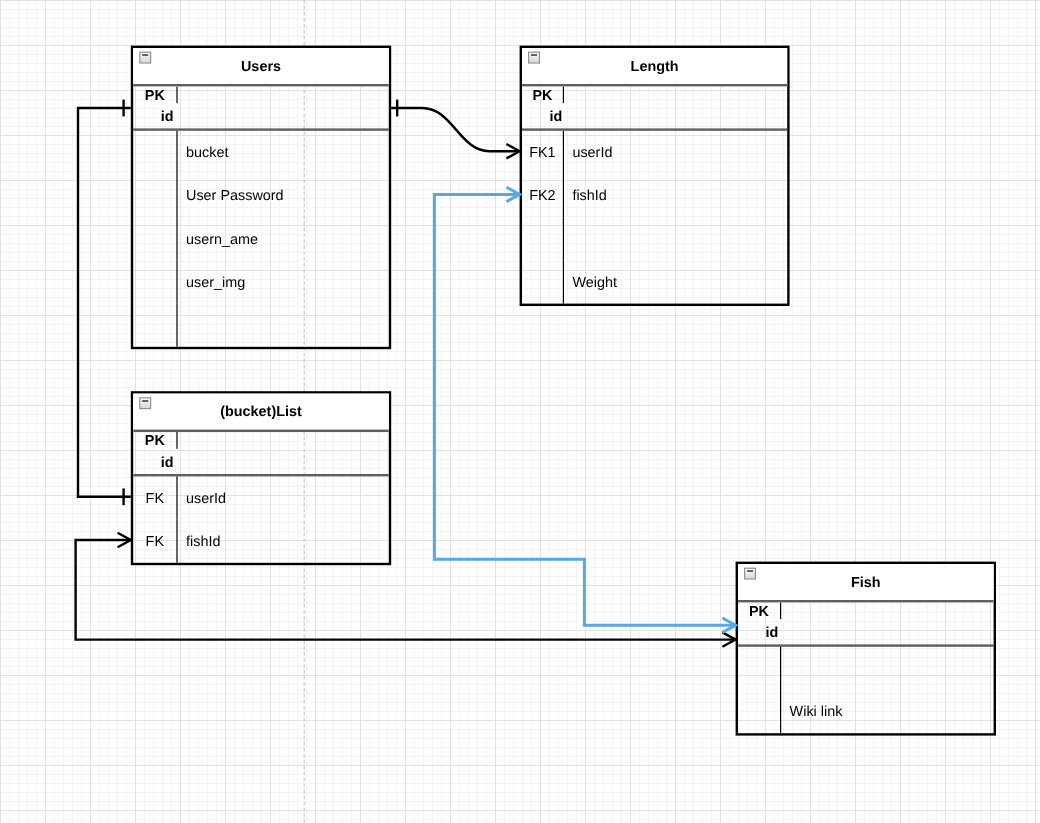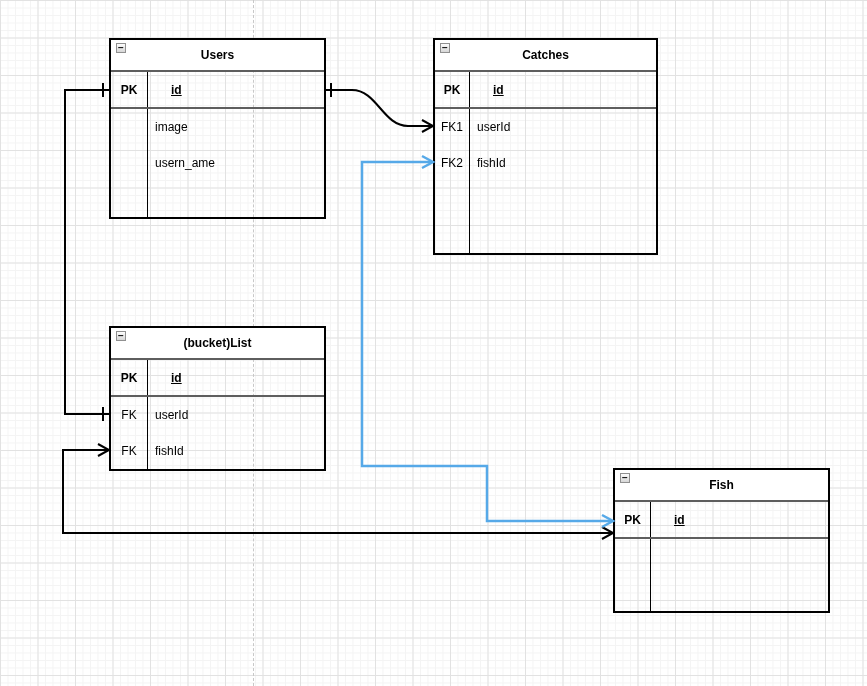"Catches" span { text: Catches -> Length }
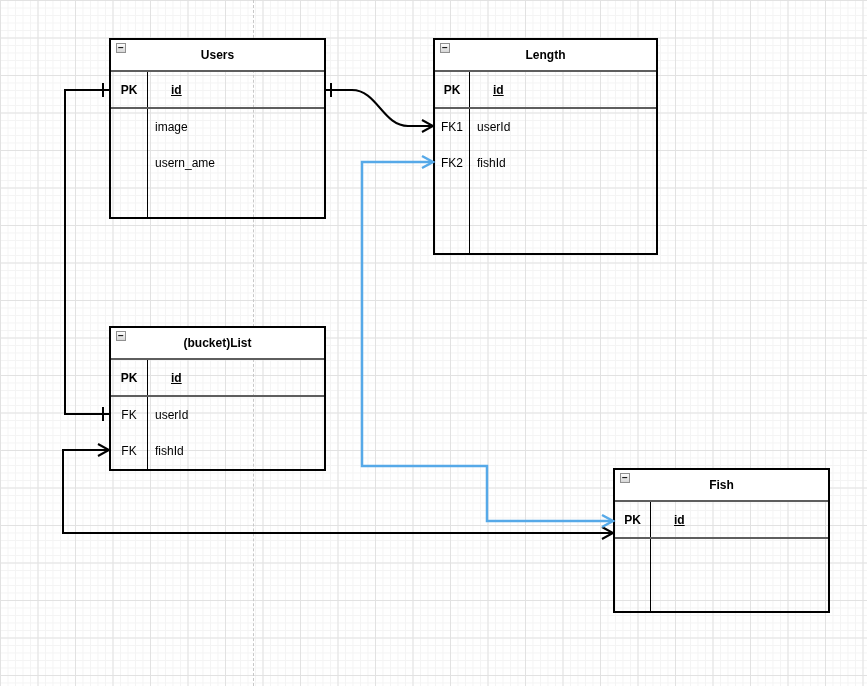"PK" .pkrow { flex-direction: none -> column }
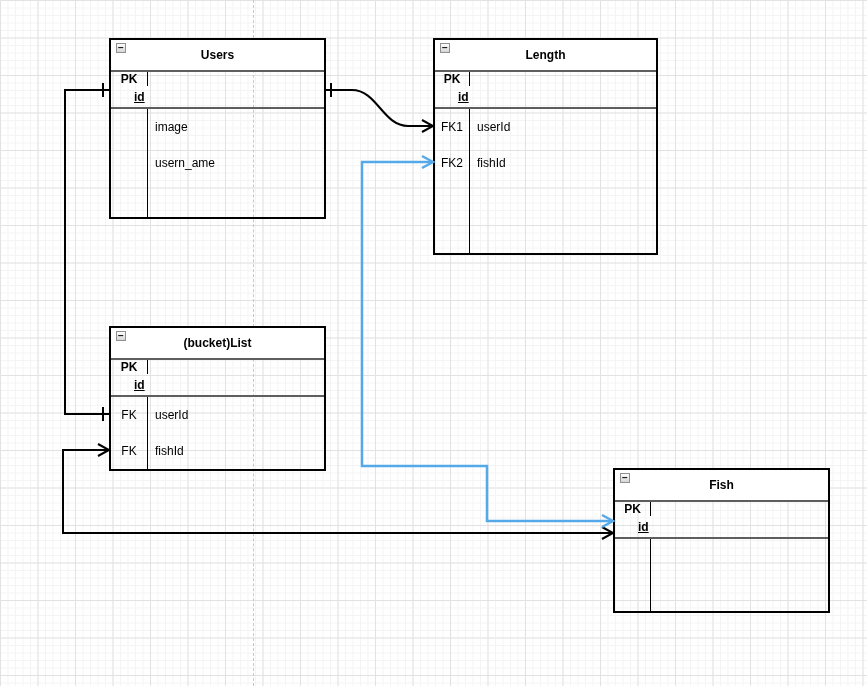"id" .pk-field { text-decoration: underline -> none }
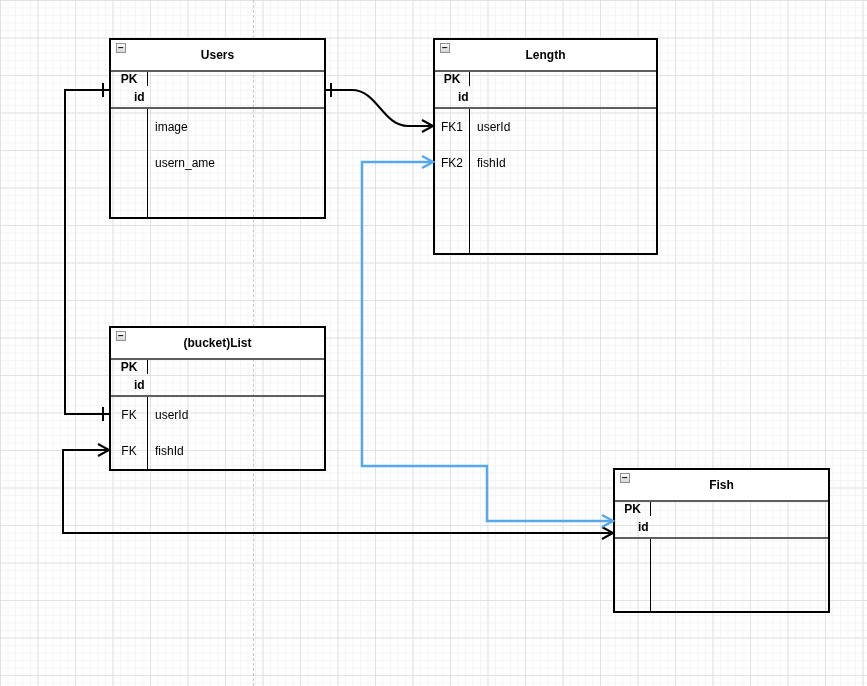"image" div.fcell { text: image -> bucket }
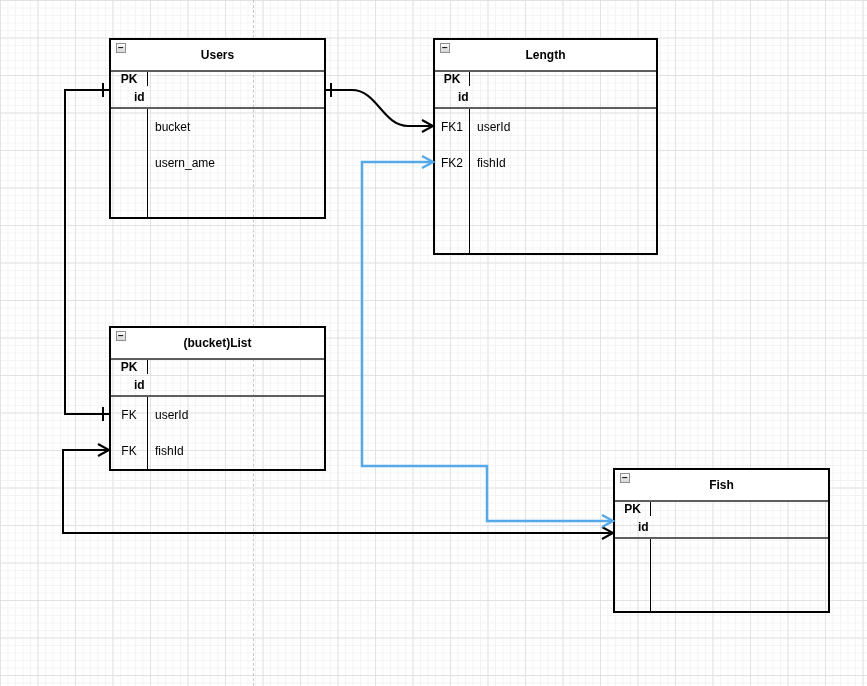"User Password" div.trow { html: none -> <div> <div></div> <div>User Password</div> </div> }
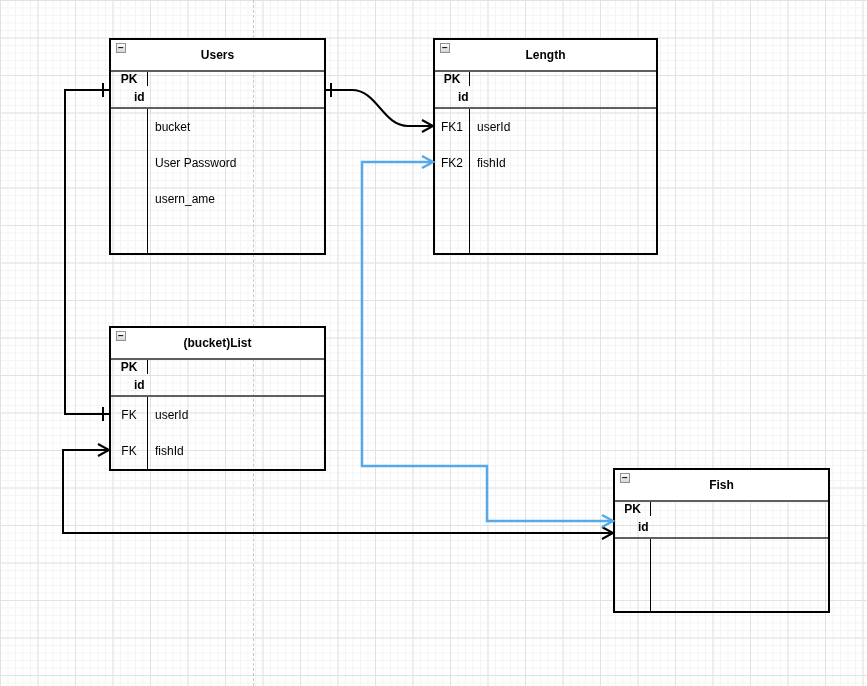"user_img" div.trow { html: none -> <div> <div></div> <div>user_img</div> </div> }
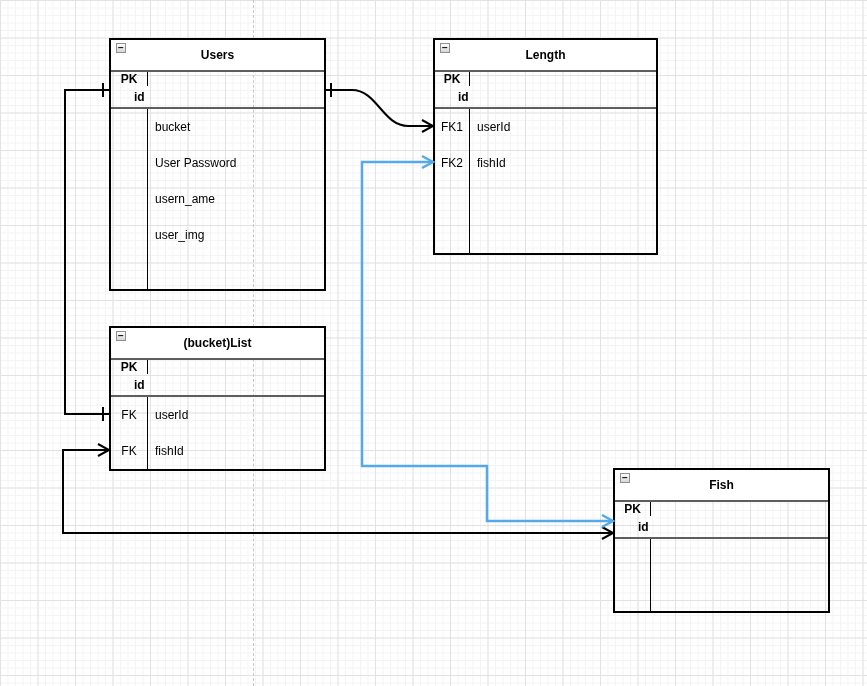"Weight" div.fcell { html: none -> <div>Weight</div> }
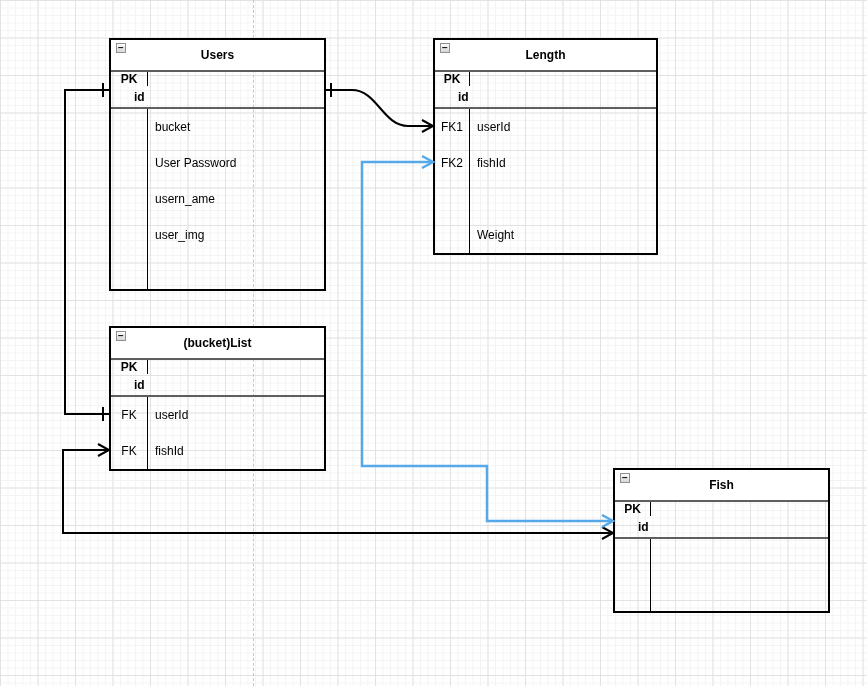"Wiki link" div.fcell { html: none -> <div>Wiki link</div> }
